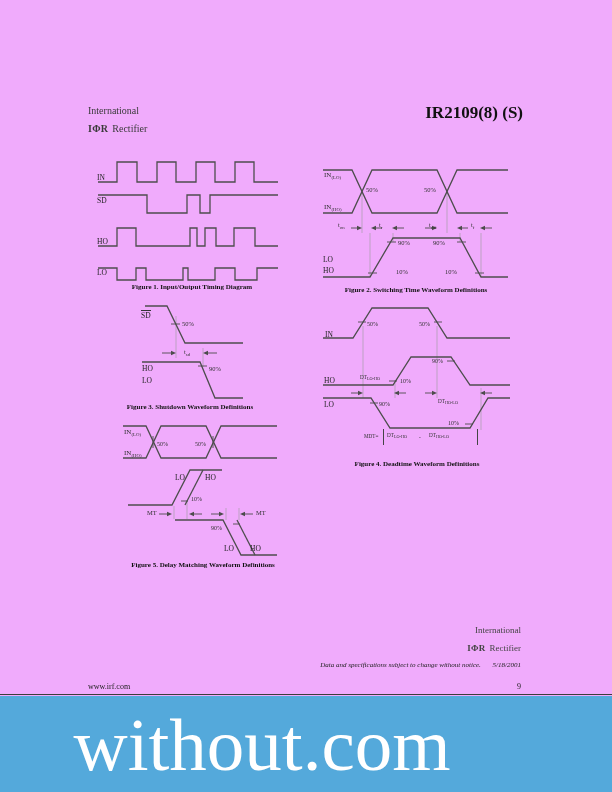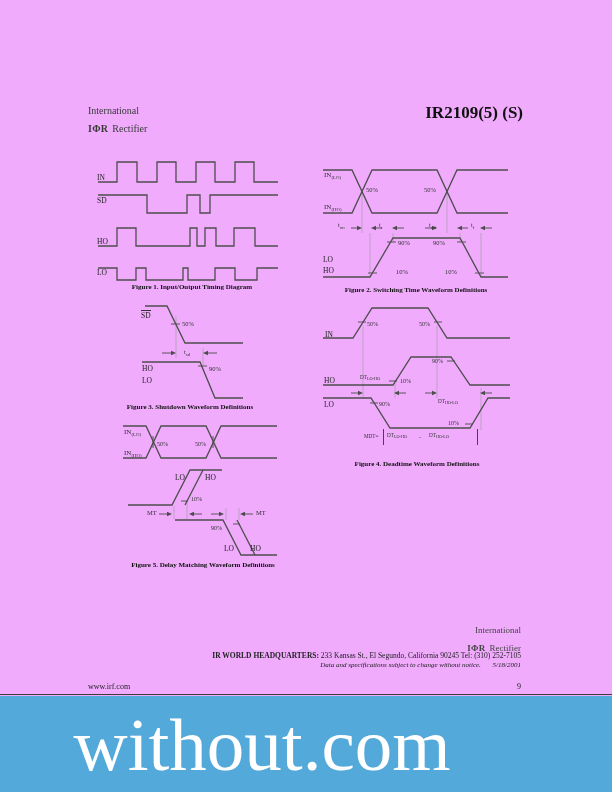"IR2109(5) (S)" div { text: 5 -> 8 }
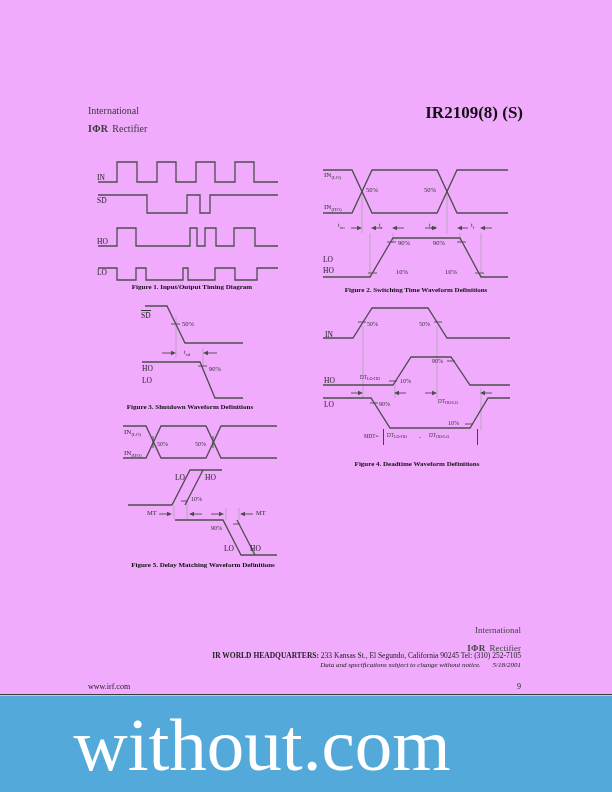"IR WORLD HEADQUARTERS: 233 Kansas" div.abs { html: <div> <span>IR WORLD HEADQUARTERS:</span><span> 233 Kansas St., El Segundo, California 90245 Tel: (310) 252-7105</span> </div> -> none }
